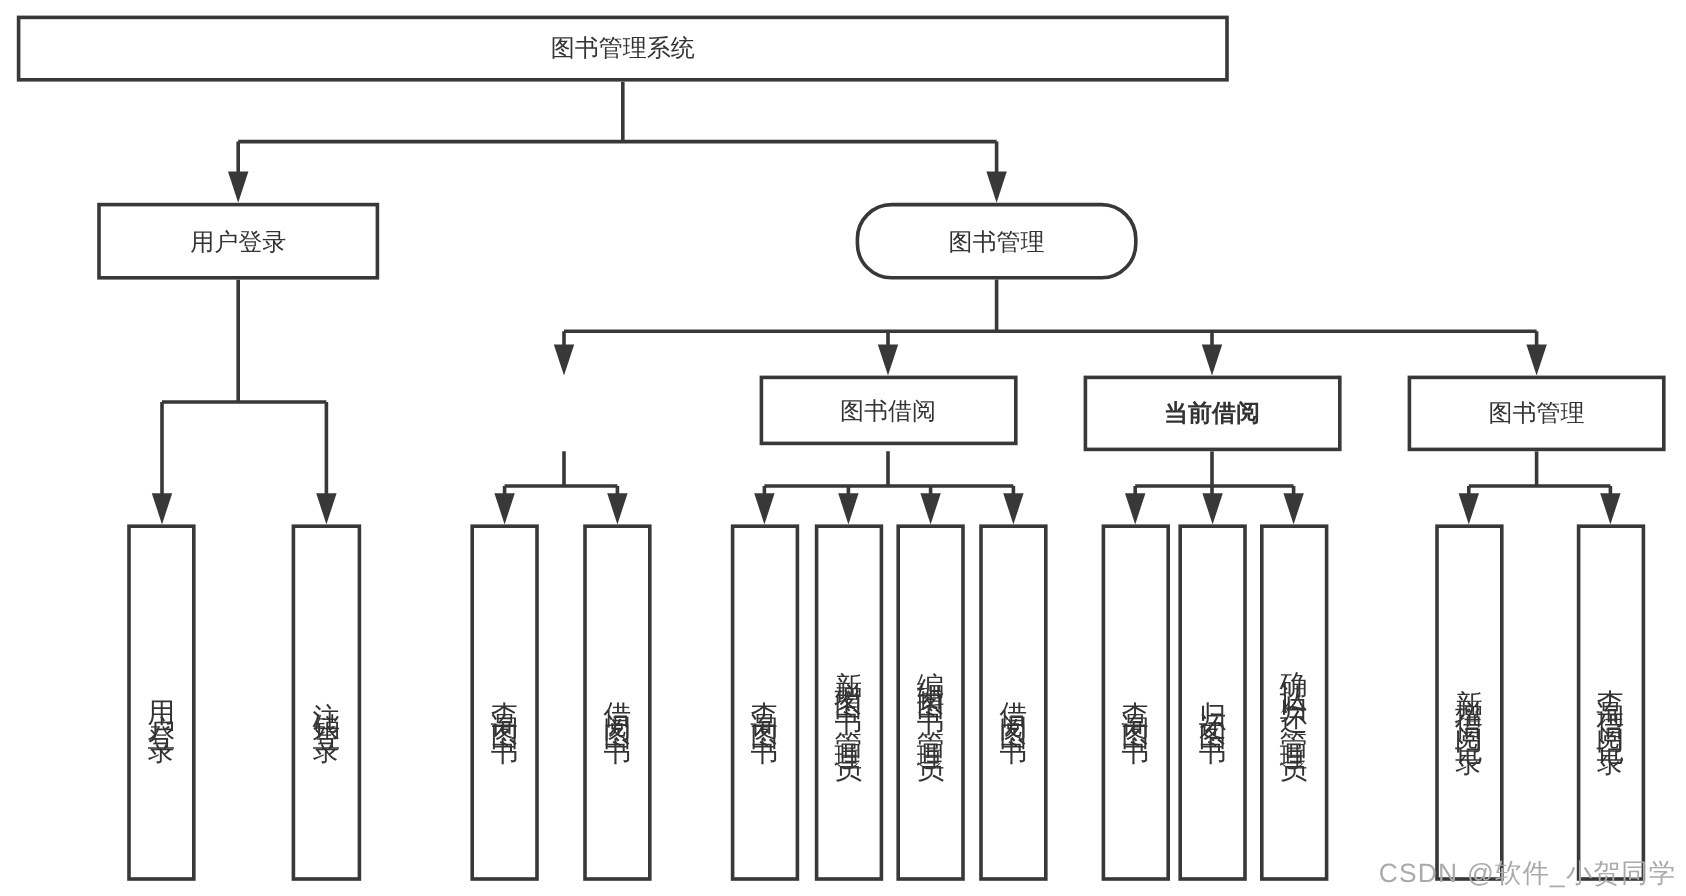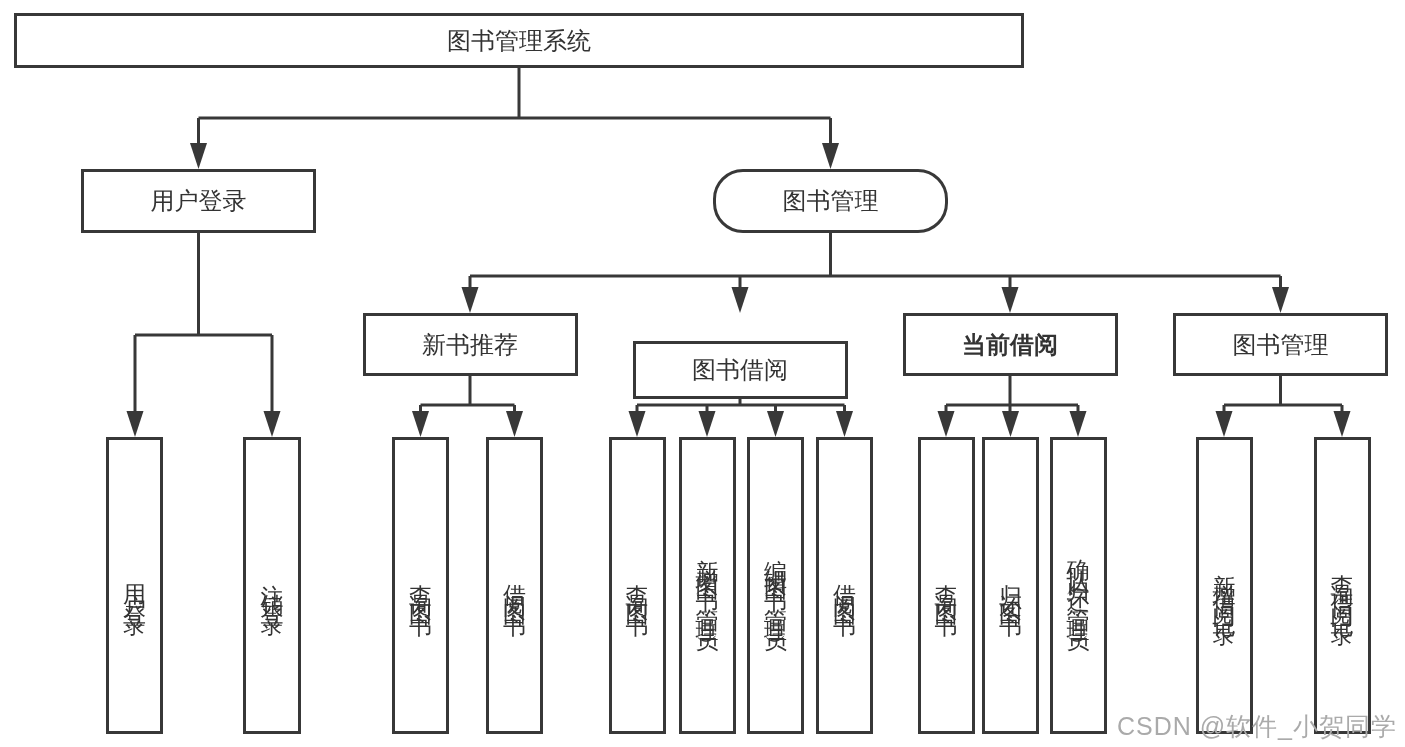"图书管理系统" .node { font-size: 24px -> 20px }
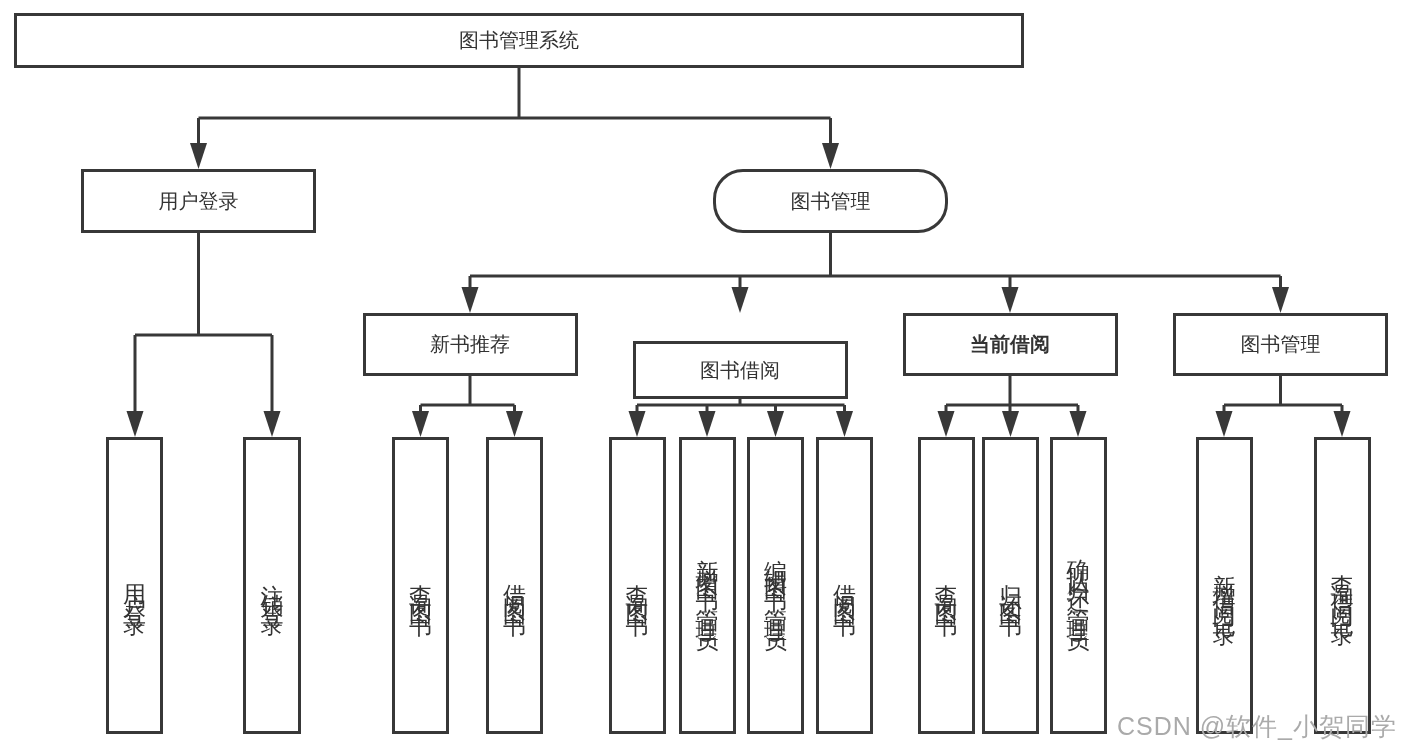"新书推荐" div.node { html: <div>新书推荐</div> -> none }
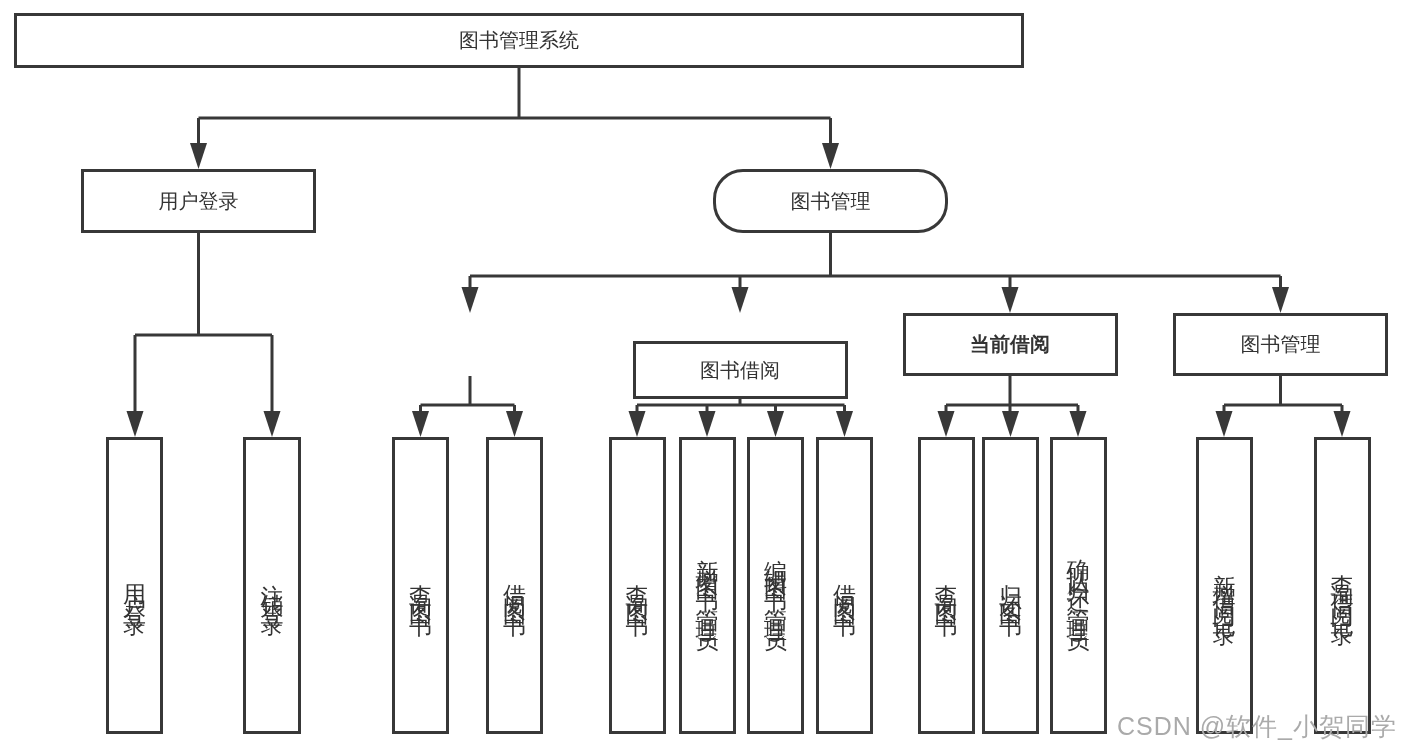"图书借阅" div.node { margin-top: 28px -> none }
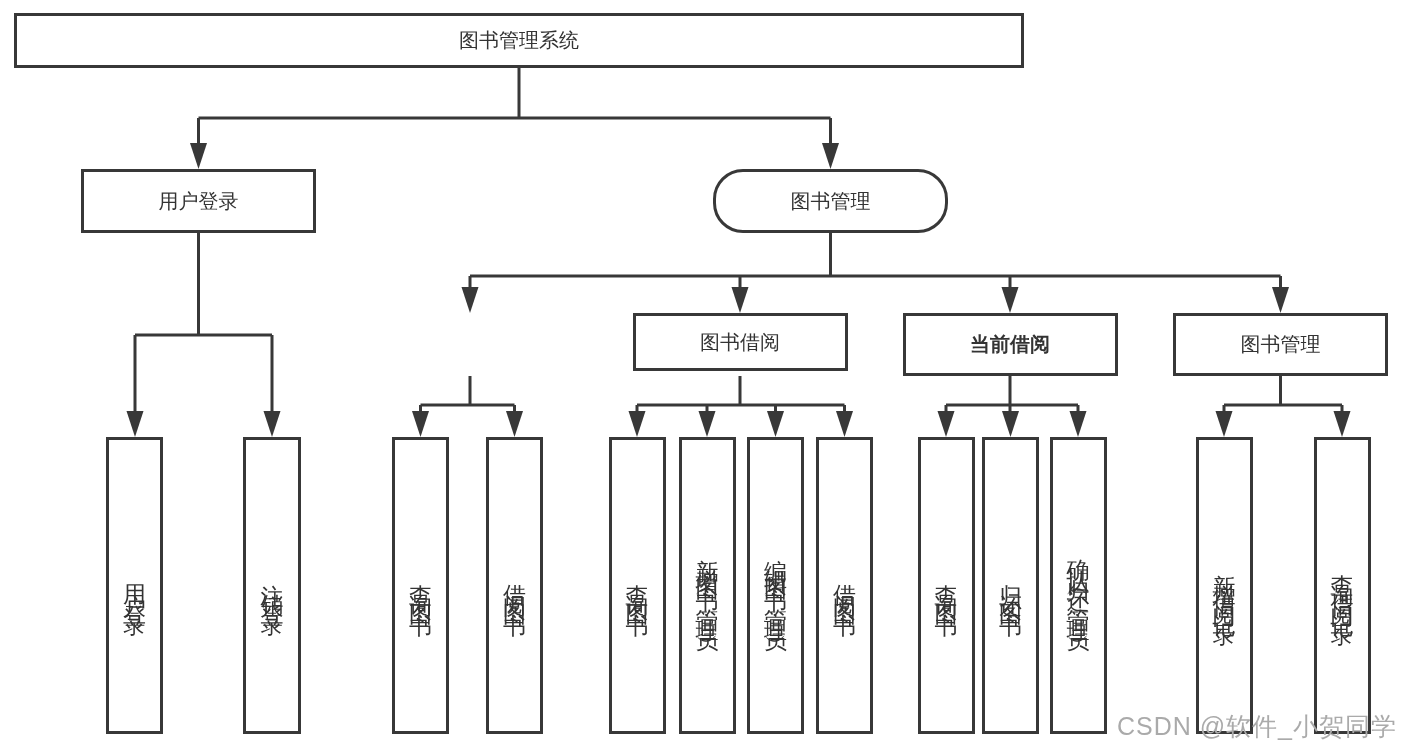"CSDN @软件_小贺同学" .watermark { font-size: 25px -> 22px }
